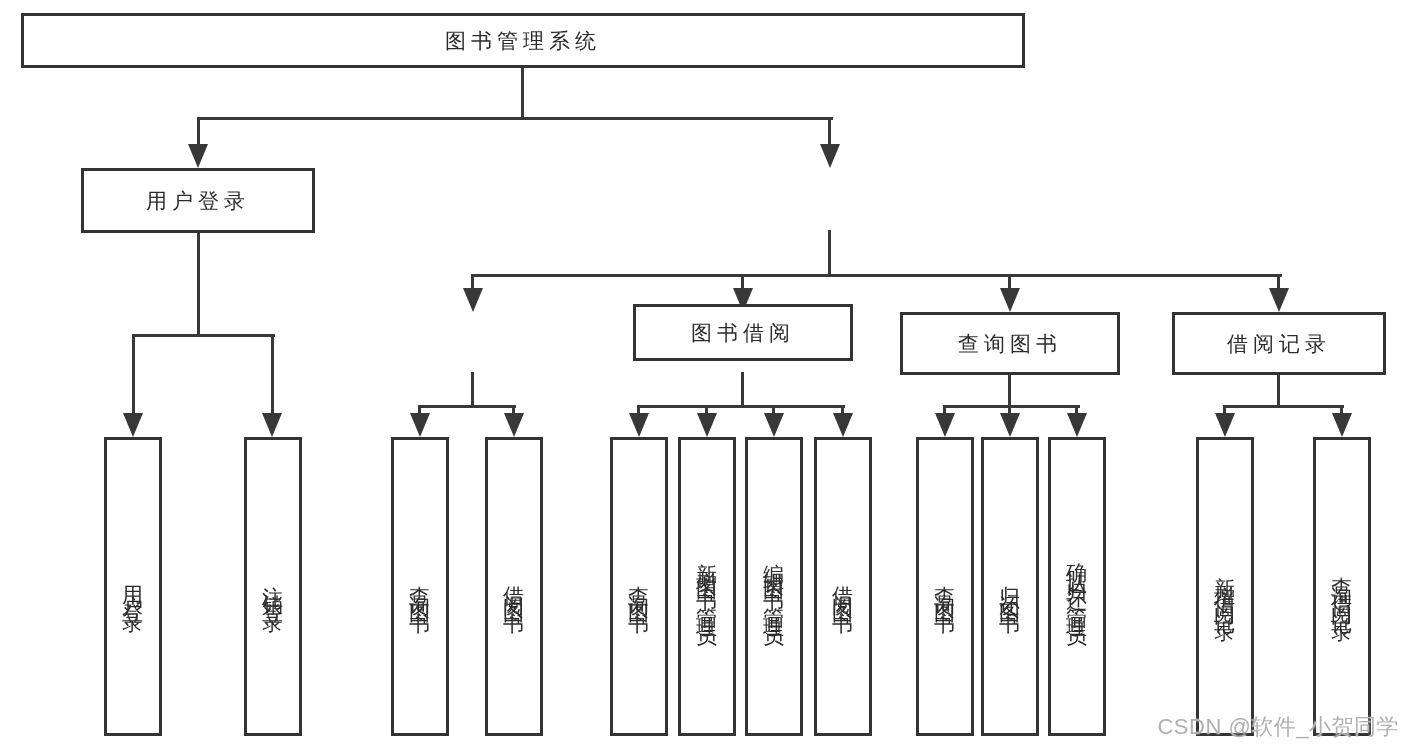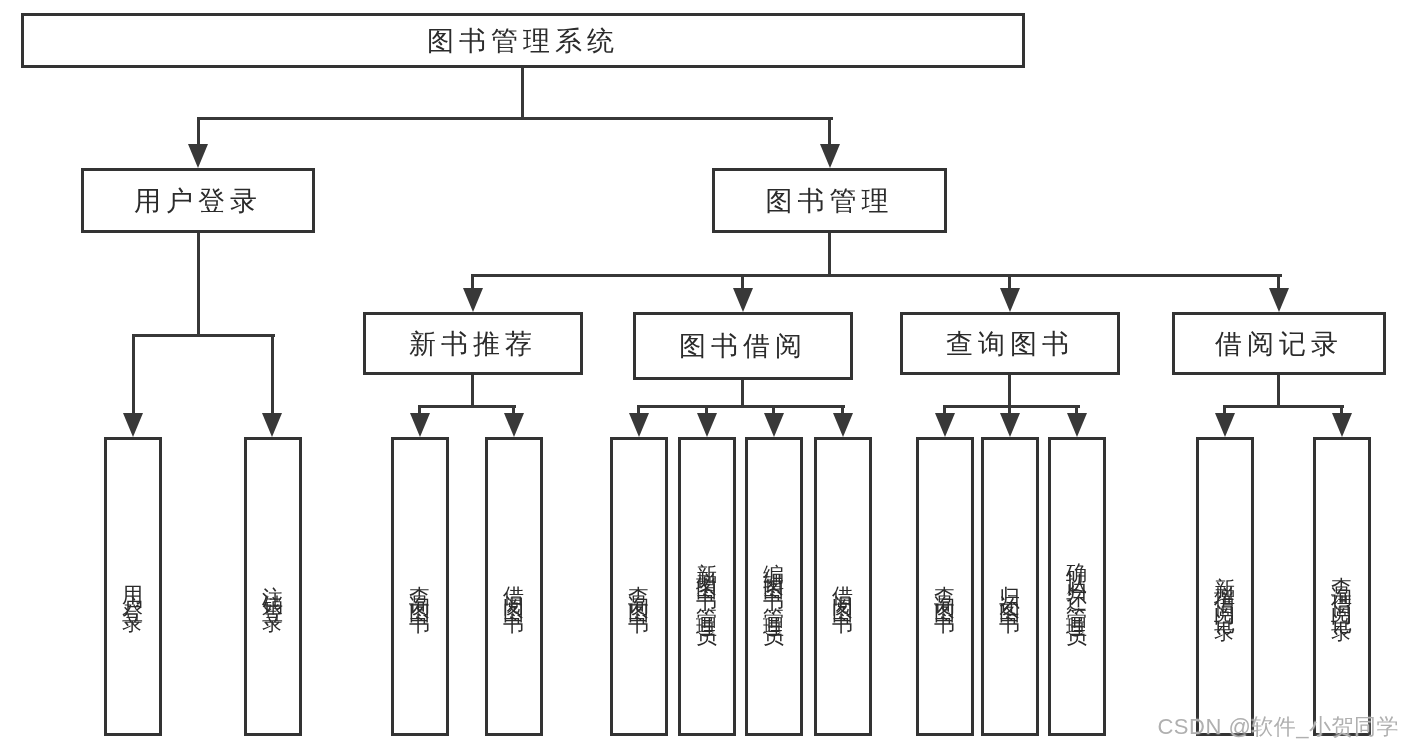"图书管理系统" .hbox { font-size: 27px -> 21px }
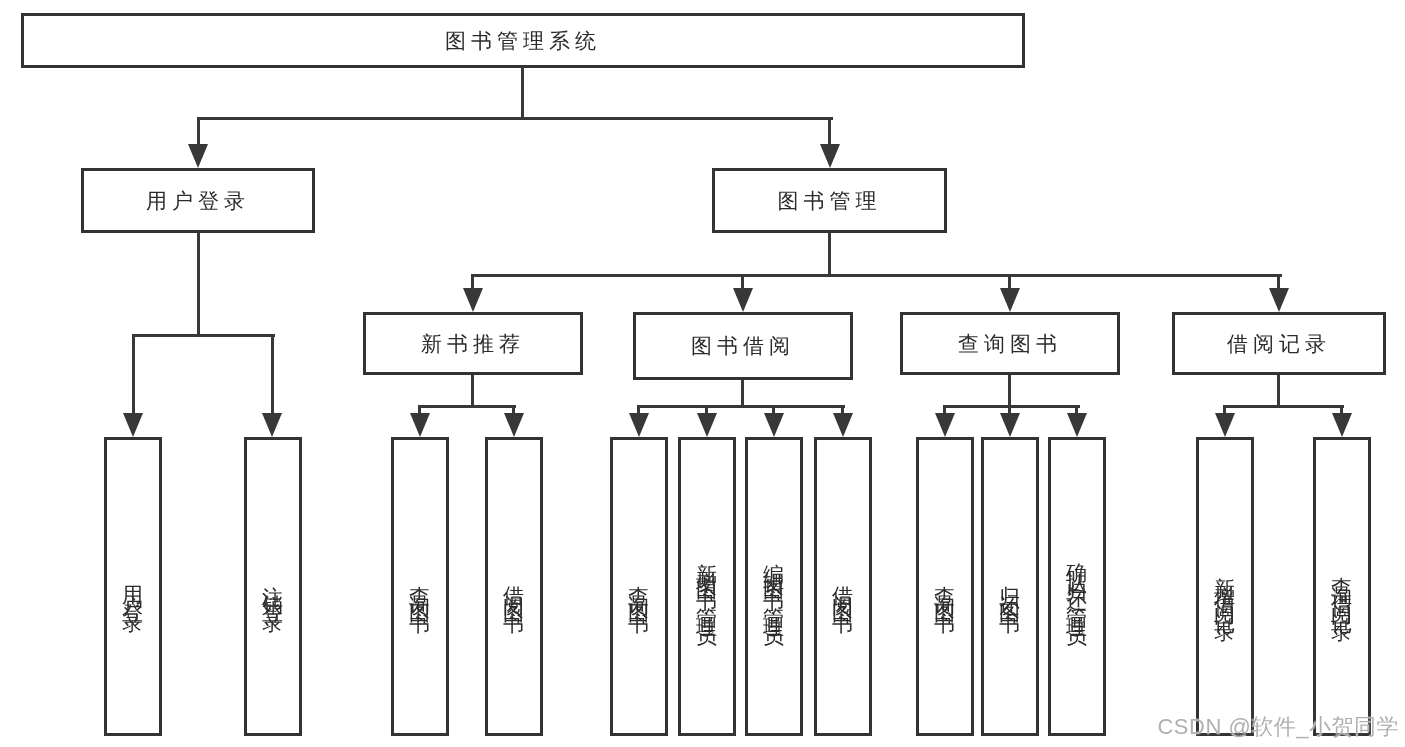"图书管理" div.hbox { html: <div> <span>图书管理</span> </div> -> none }
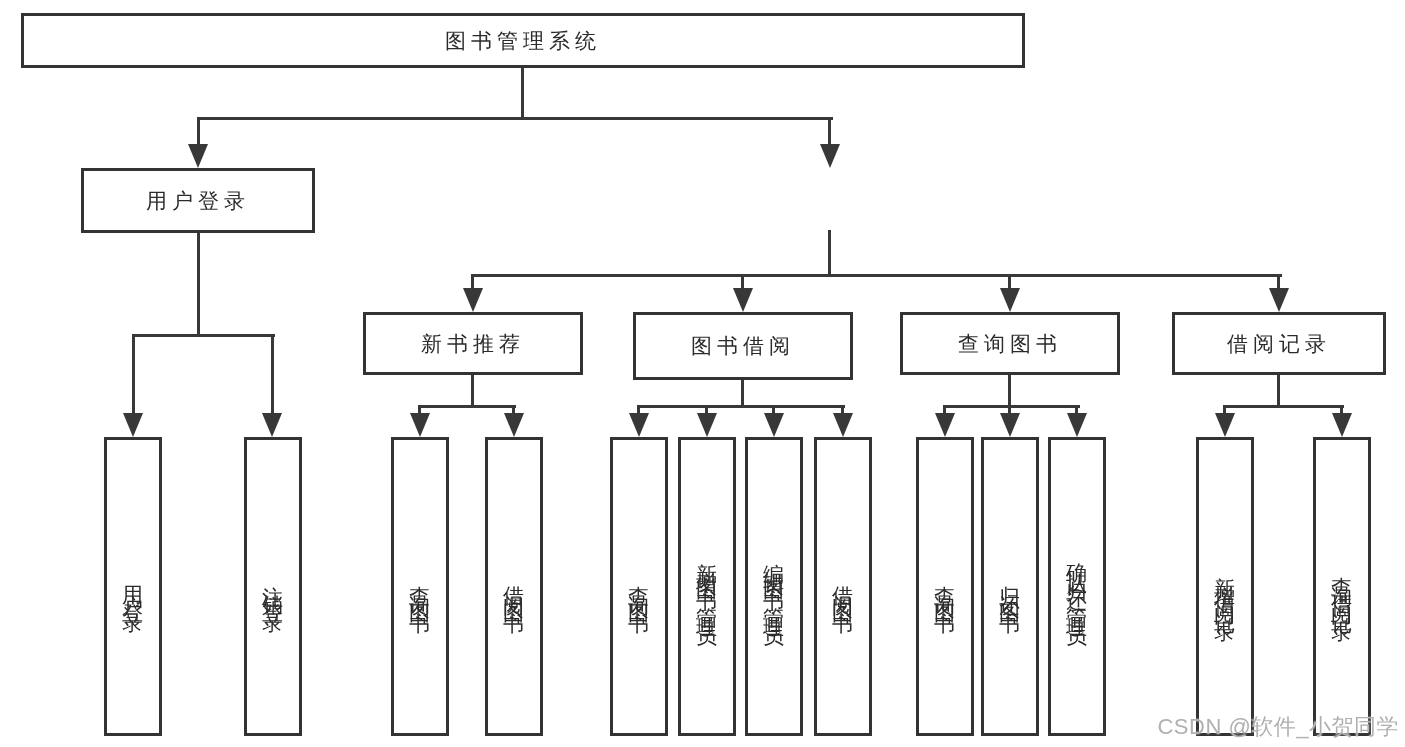"新书推荐" div.hbox { html: <div> <span>新书推荐</span> </div> -> none }
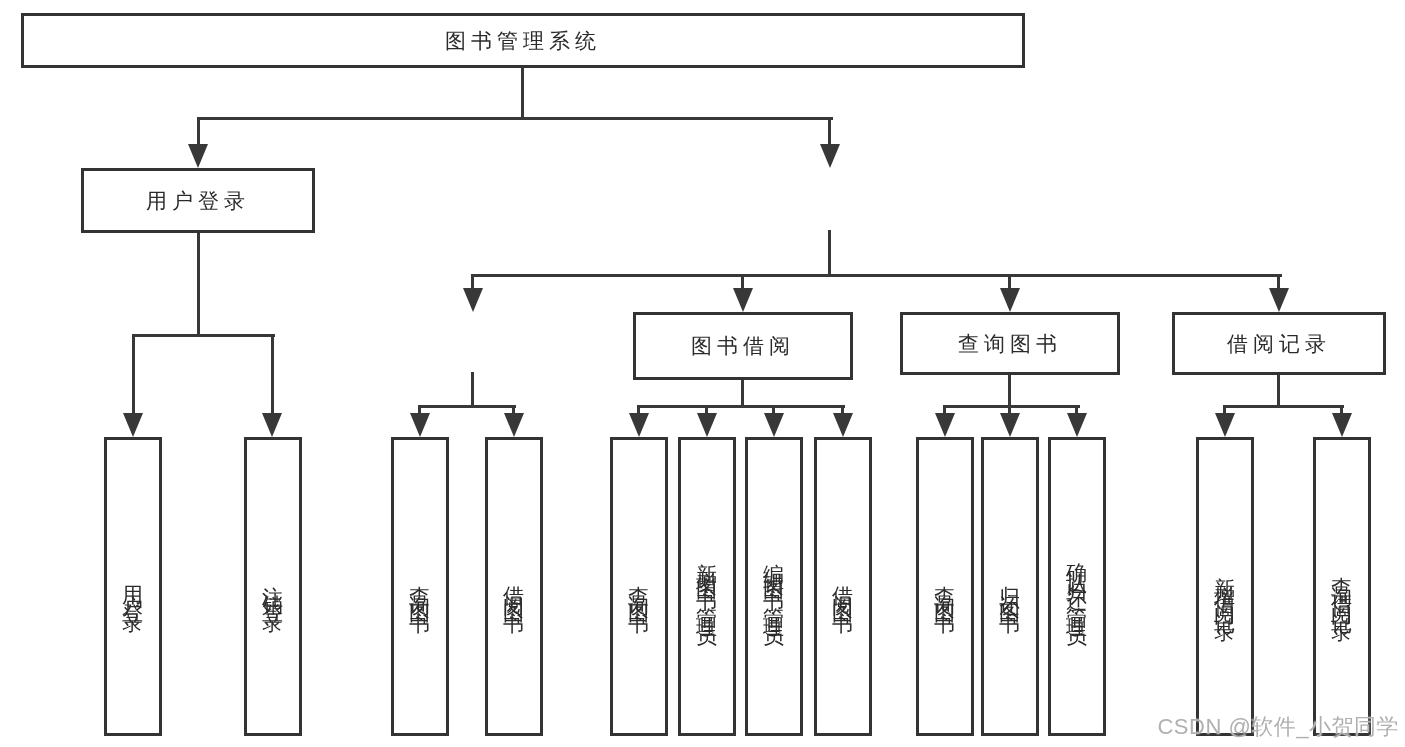"图书借阅" div.hbox { height: 68px -> 57px; top: 312px -> 304px }
